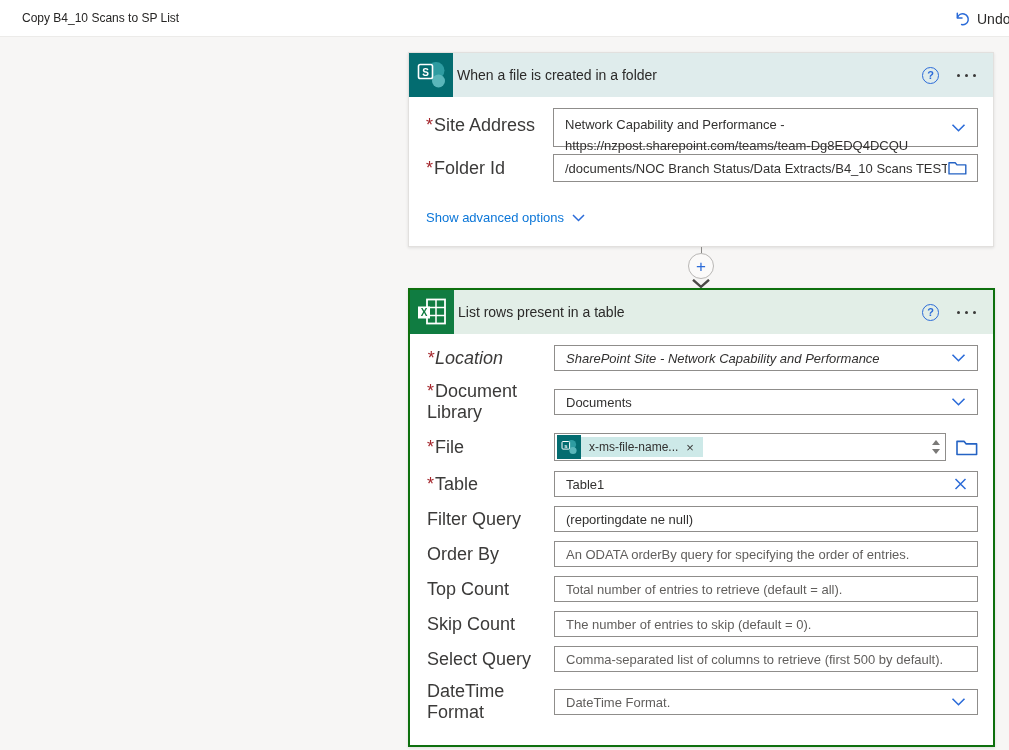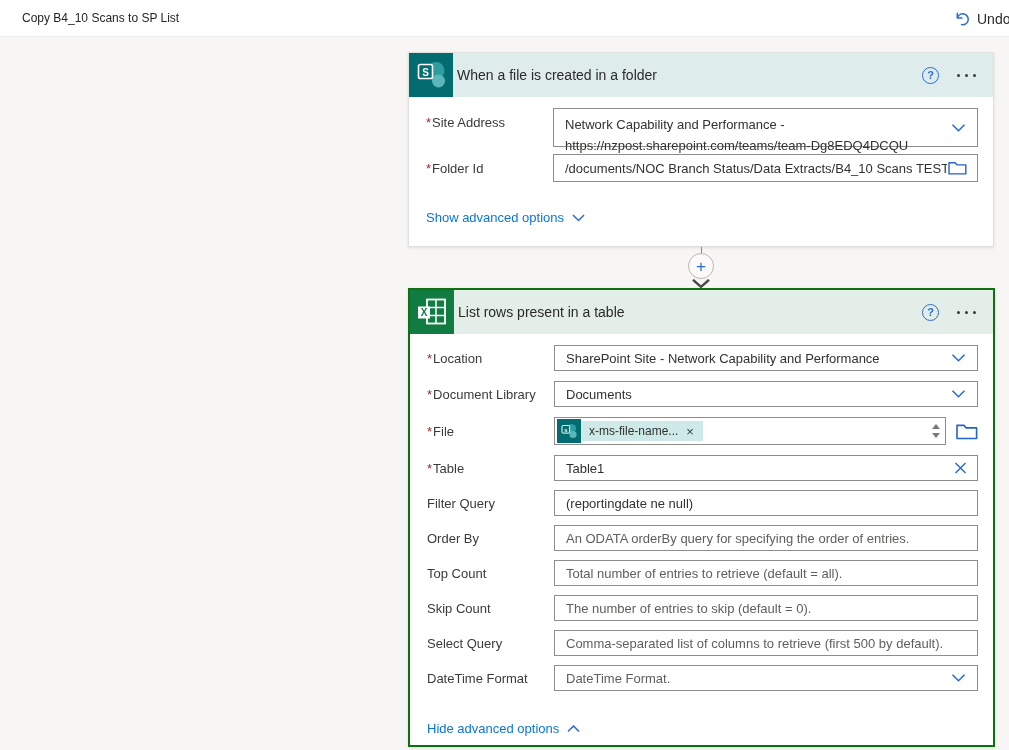"*Site Address" .f-label { font-size: 13px -> 18px }
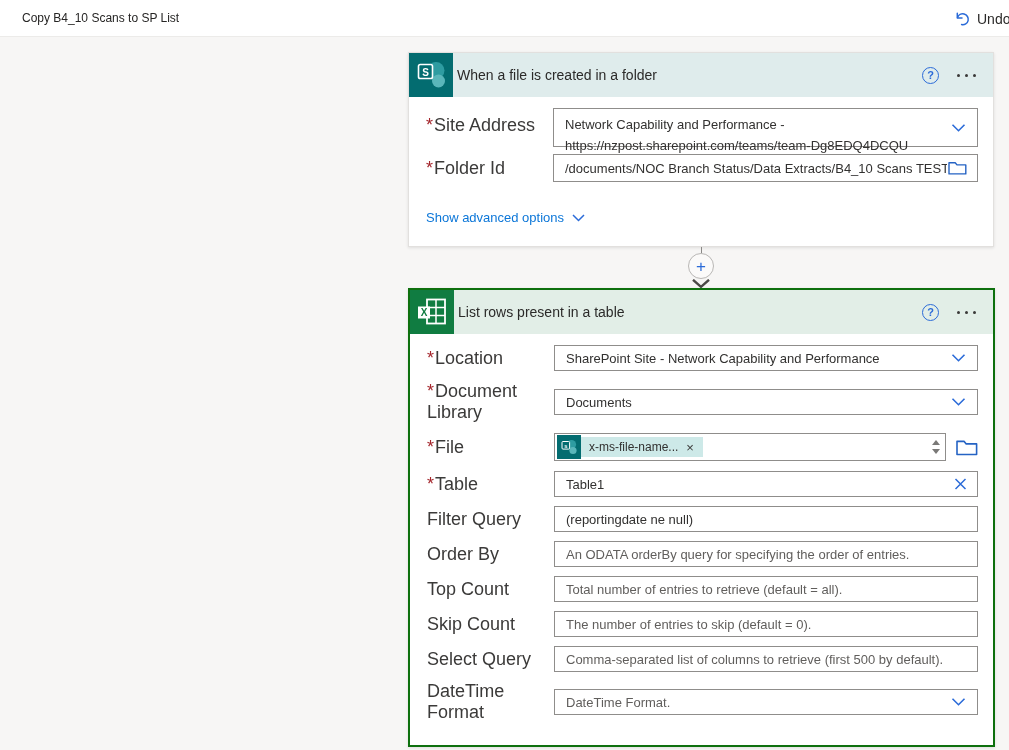"*Location" div.form-row { font-style: none -> italic }
